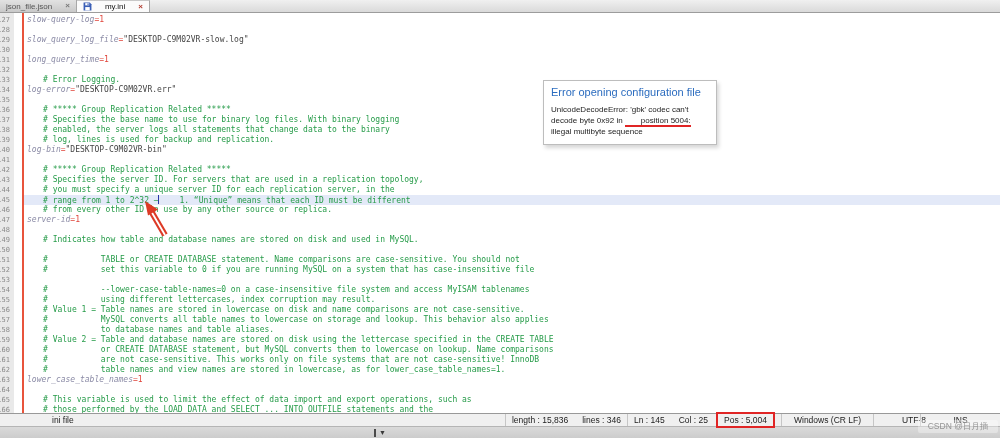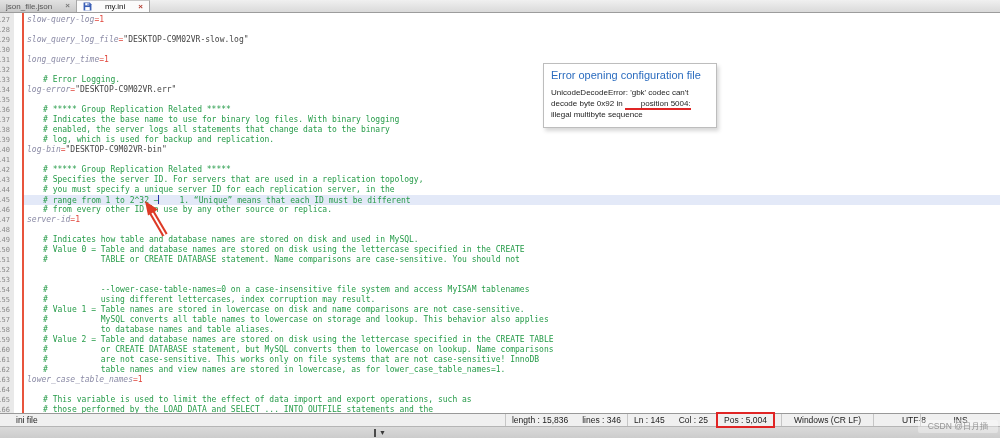"Error opening configuration file" .tooltip { top: 63px -> 80px }
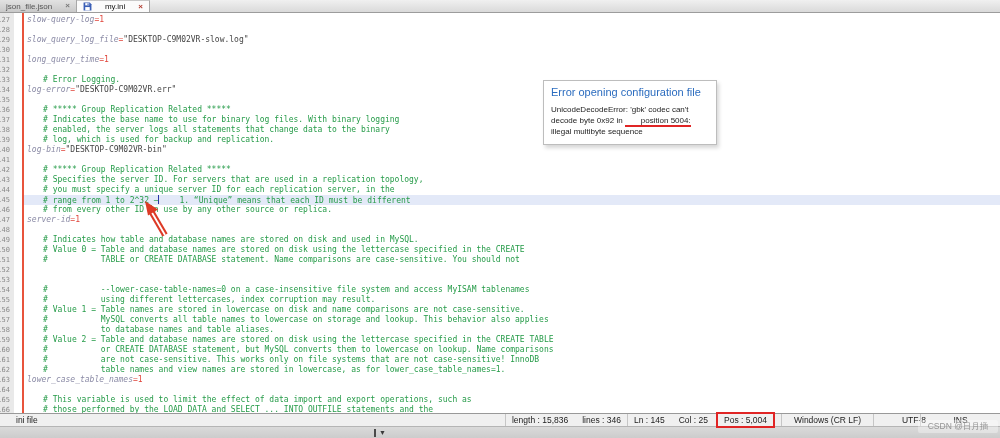"# Indicates the base name" span.com { text: Indicates -> Specifies }
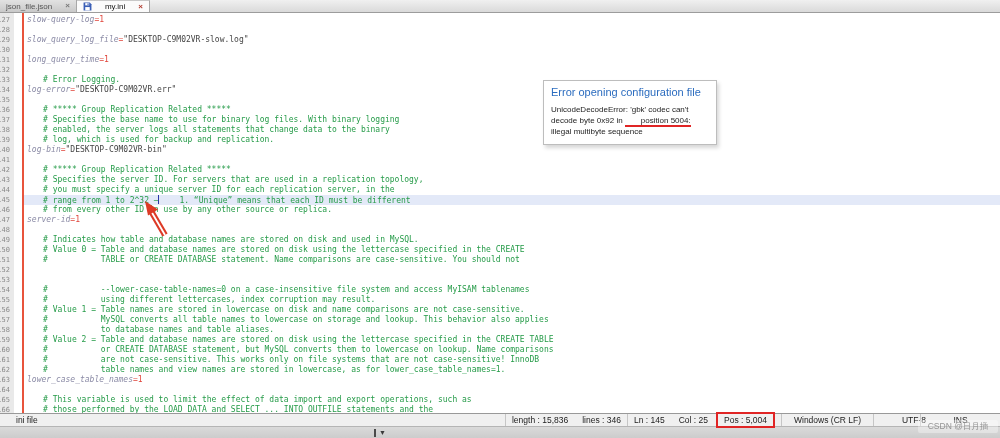"# log, which is used" span.com { text: which -> lines }
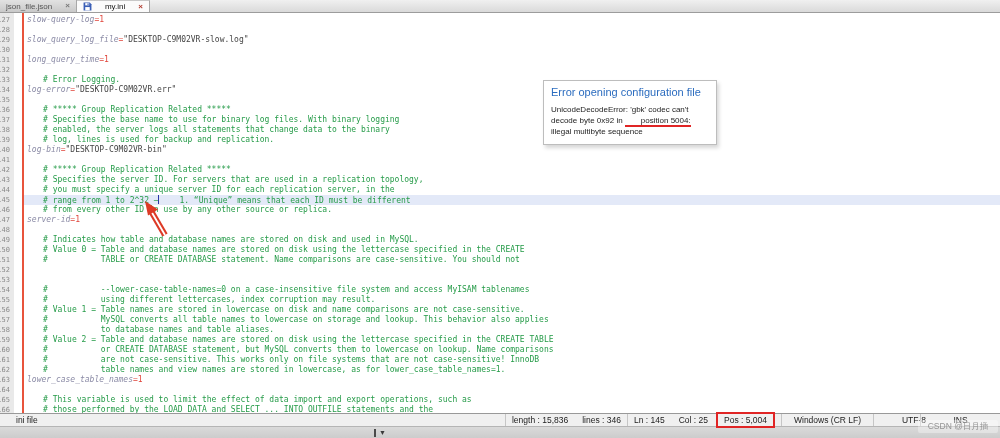"# Value 0 = Table" span.ltext { html: <span><span># Value 0 = Table and database names are stored on disk using the lettercase specified in the CREATE</span></span> -> none }
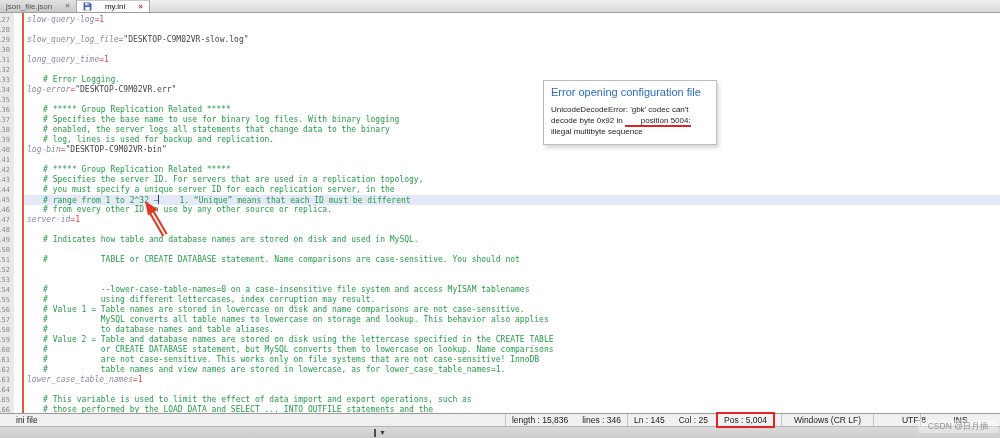"# set this variable to" span.ltext { html: none -> <span><span># set this variable to 0 if you are running MySQL on a system that has case-insensitive file</span></span> }
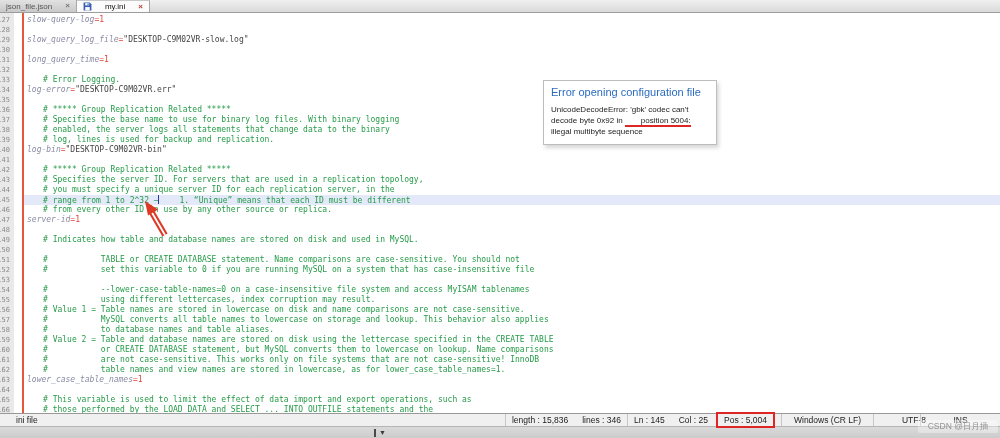"ini file" .pane:first-child { margin-left: none -> 48px; padding-left: 16px -> 4px }
